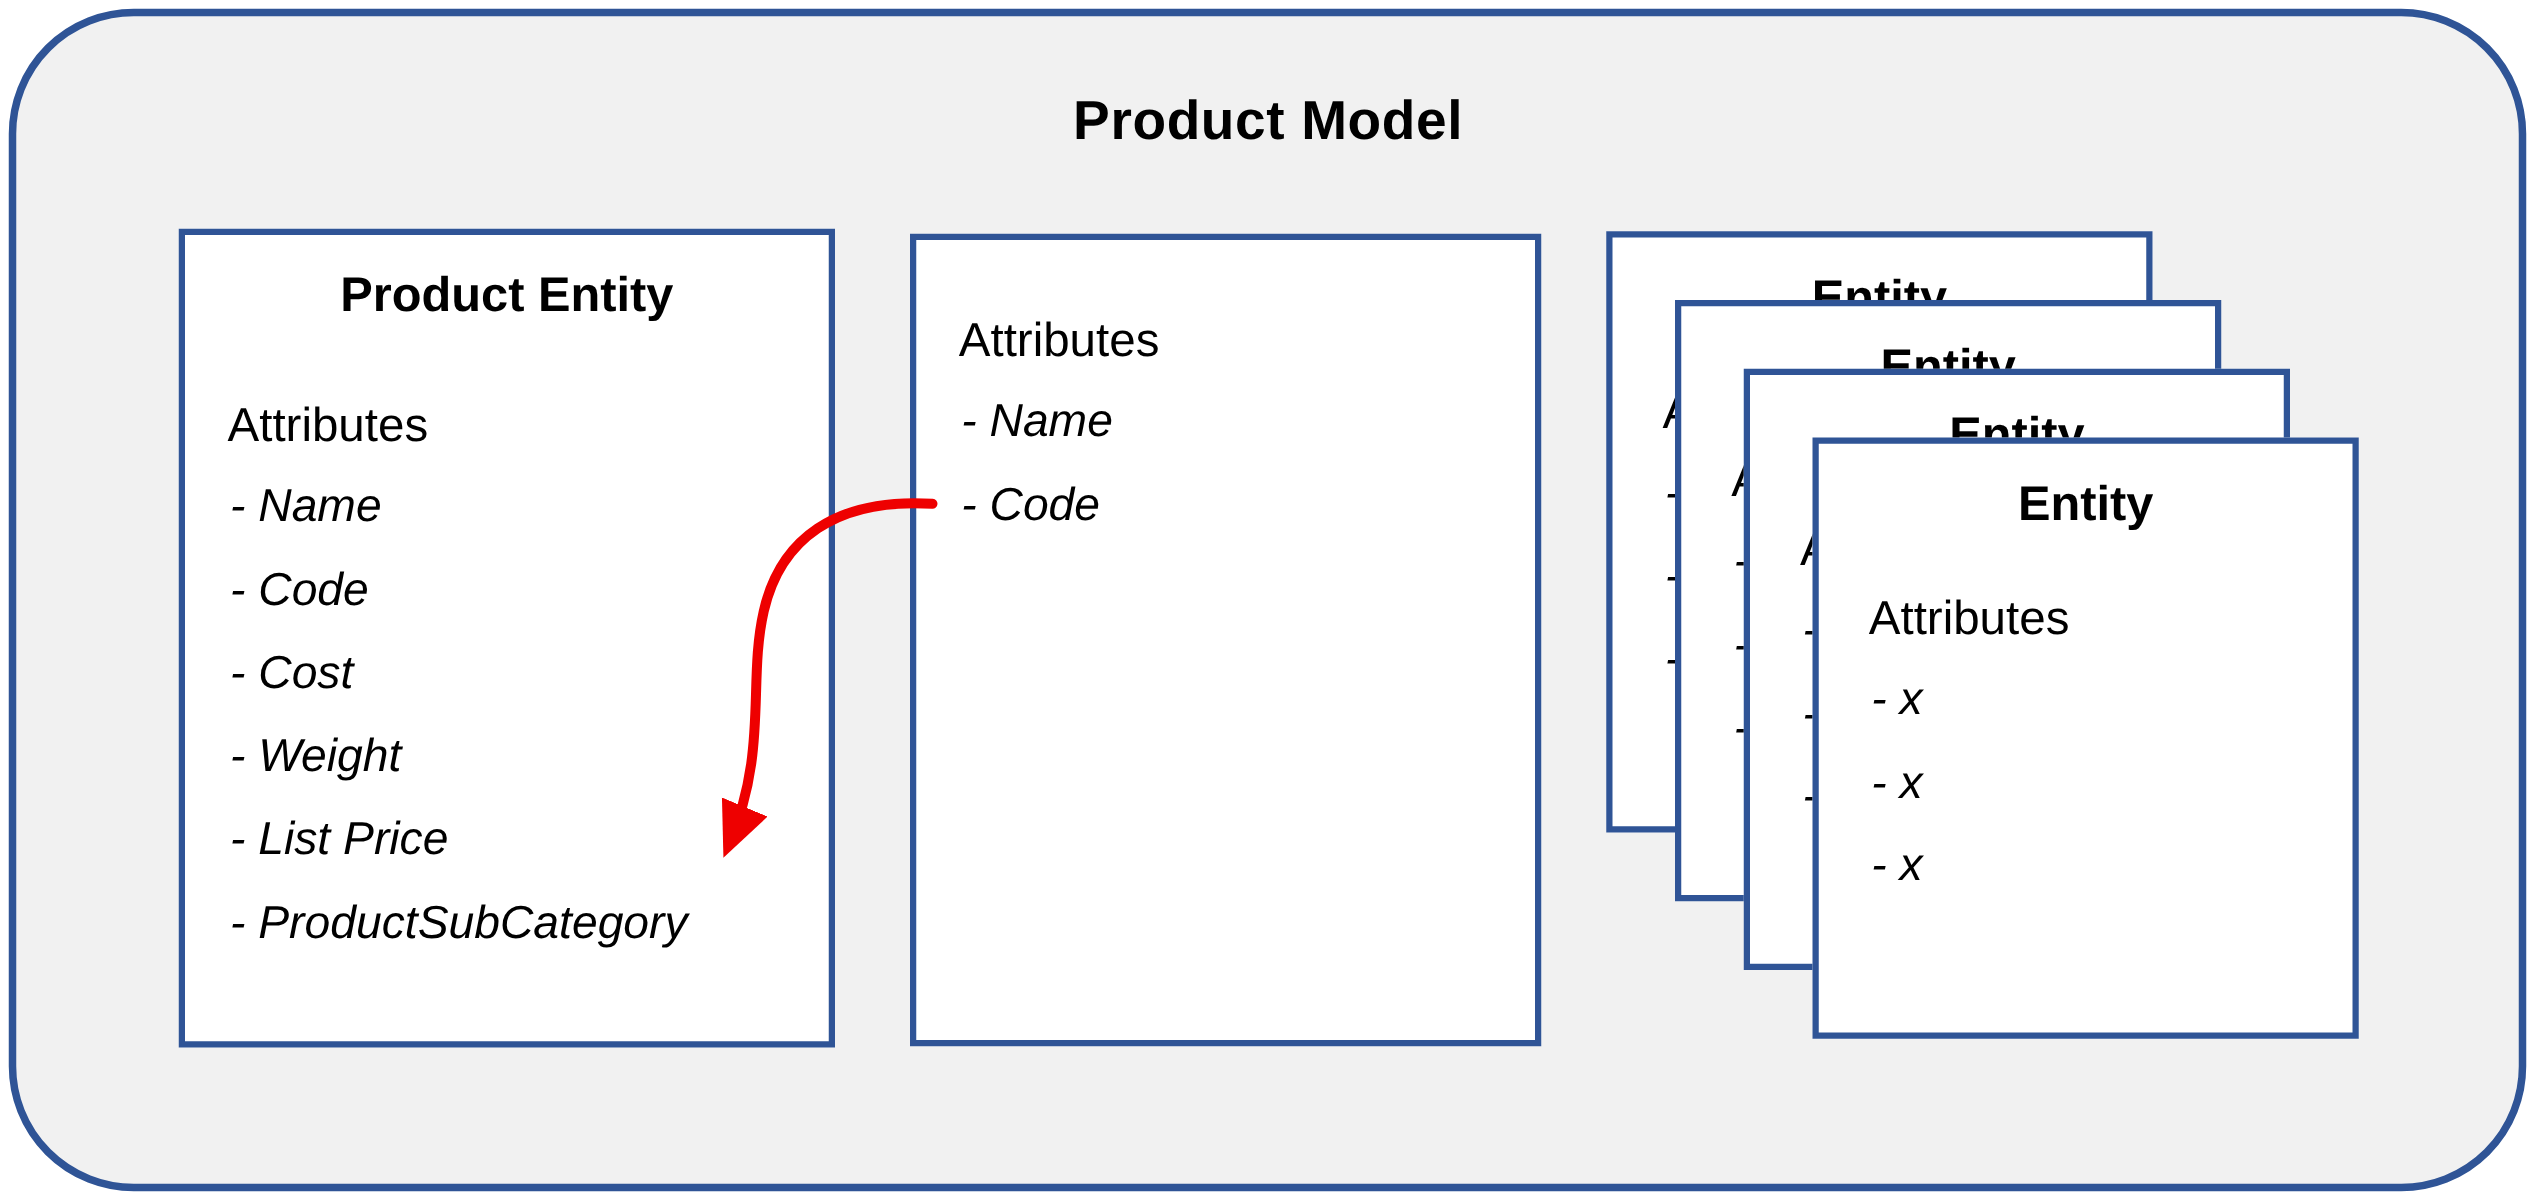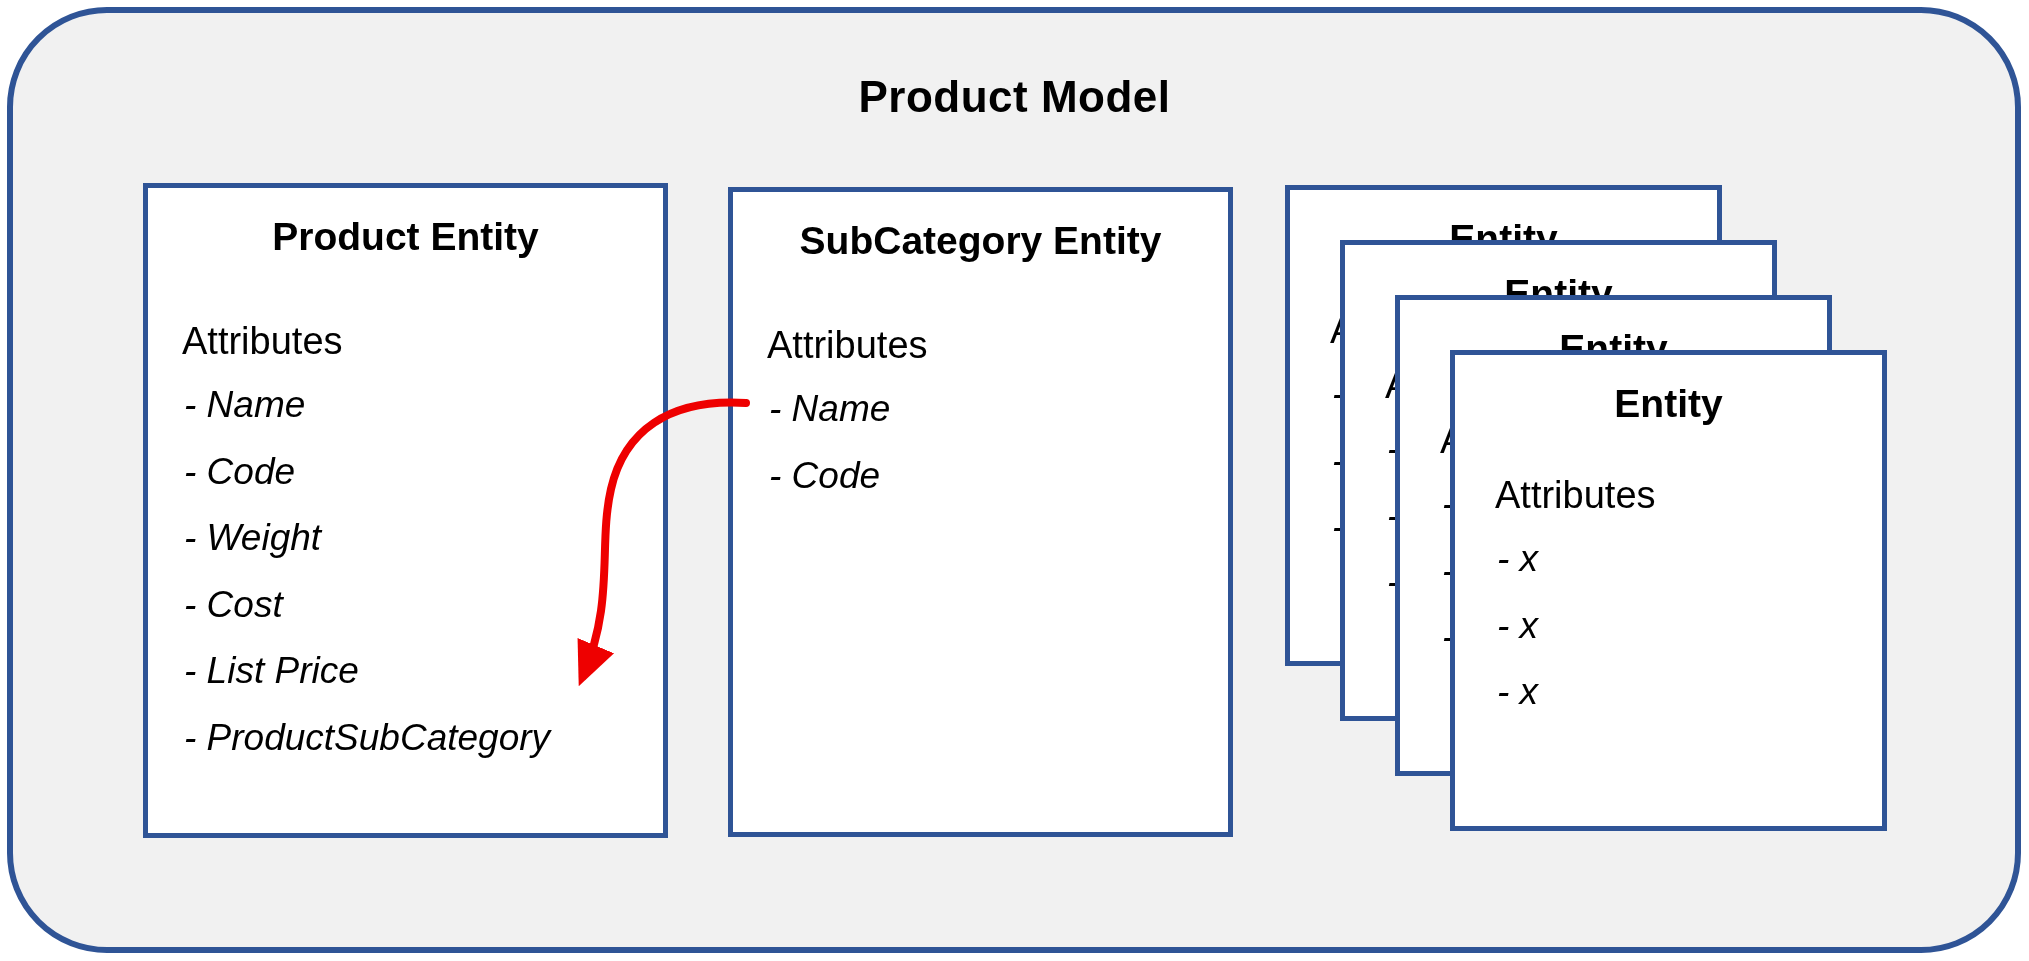"SubCategory Entity" div.box-title { html: <div>SubCategory Entity</div> -> none }
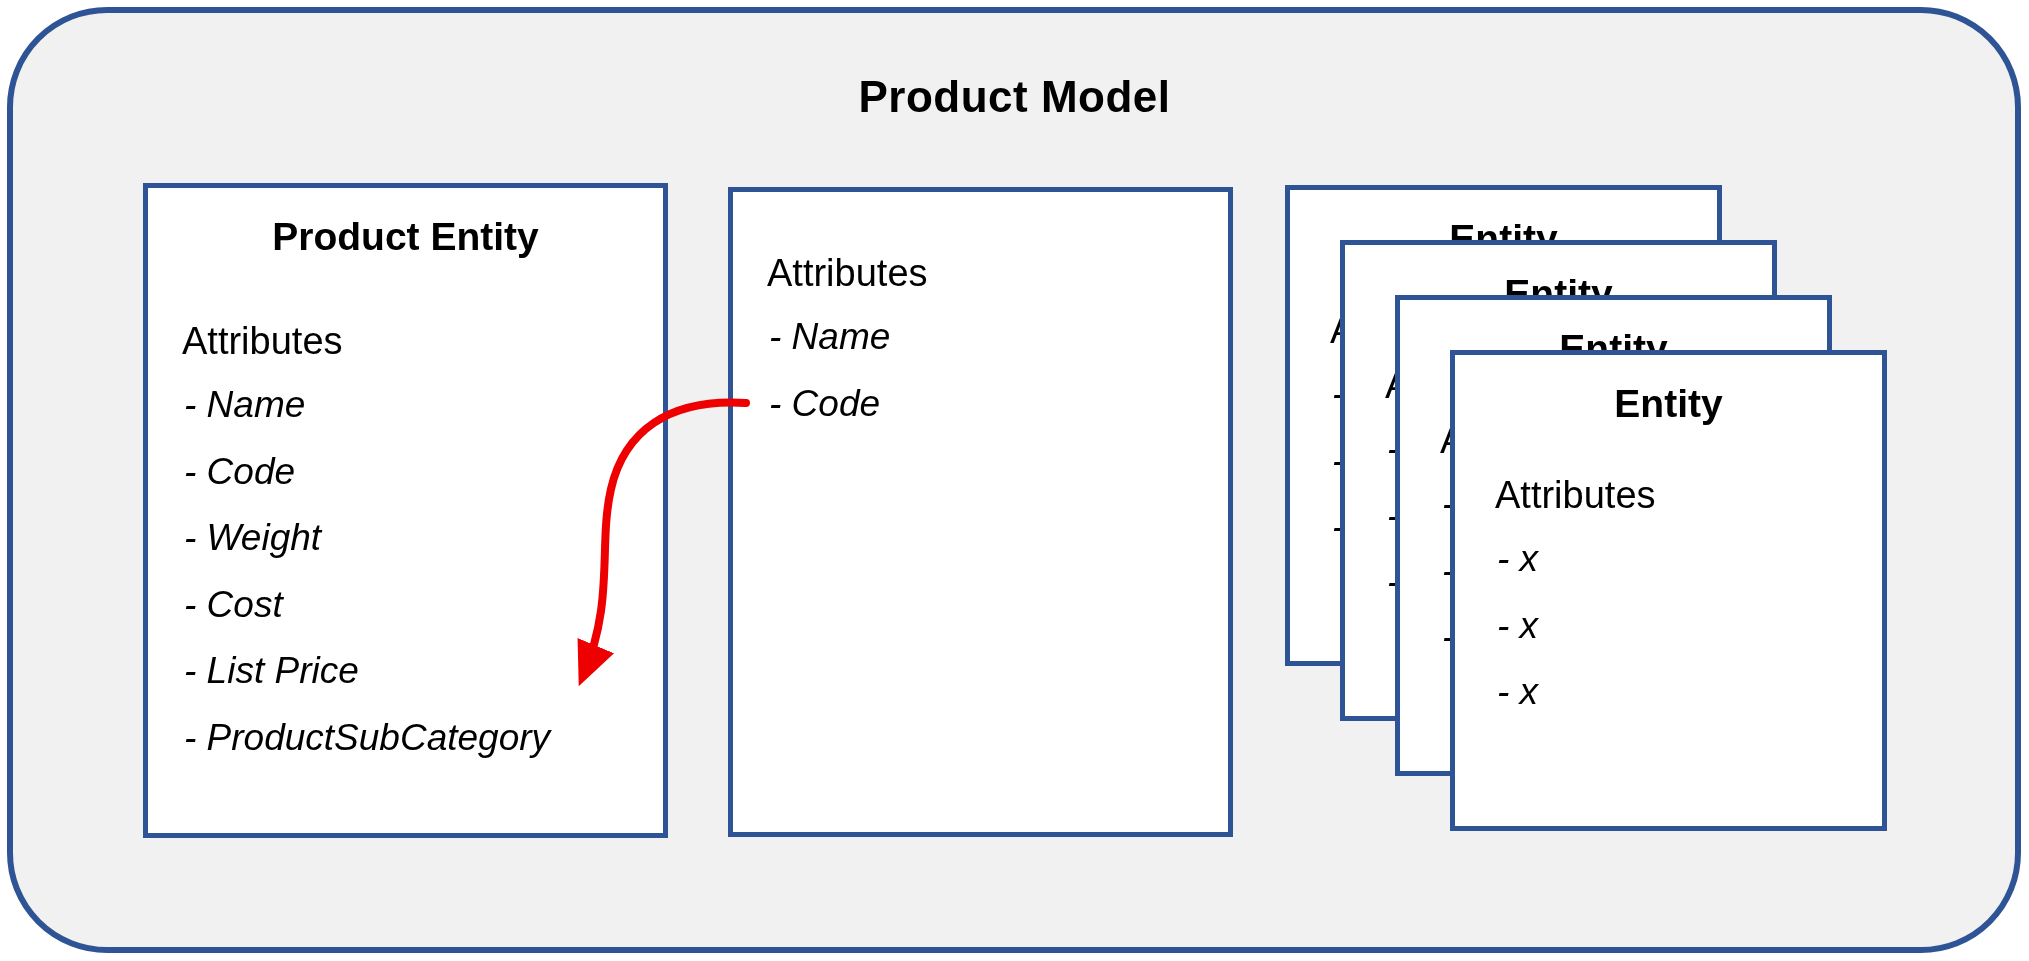"- Weight" li { order: before "- Cost" -> after "- Cost" }
